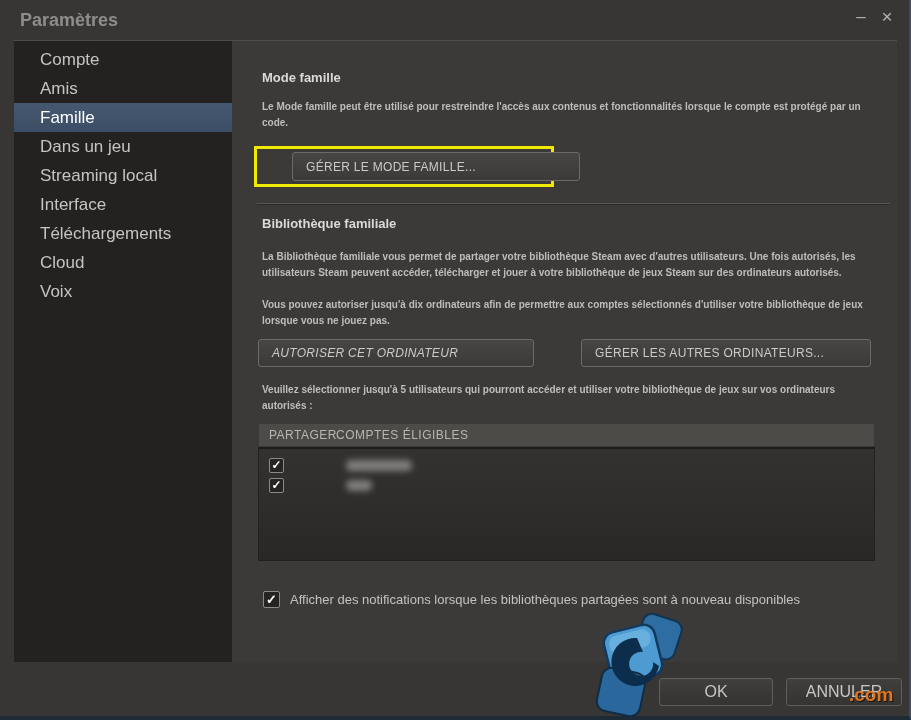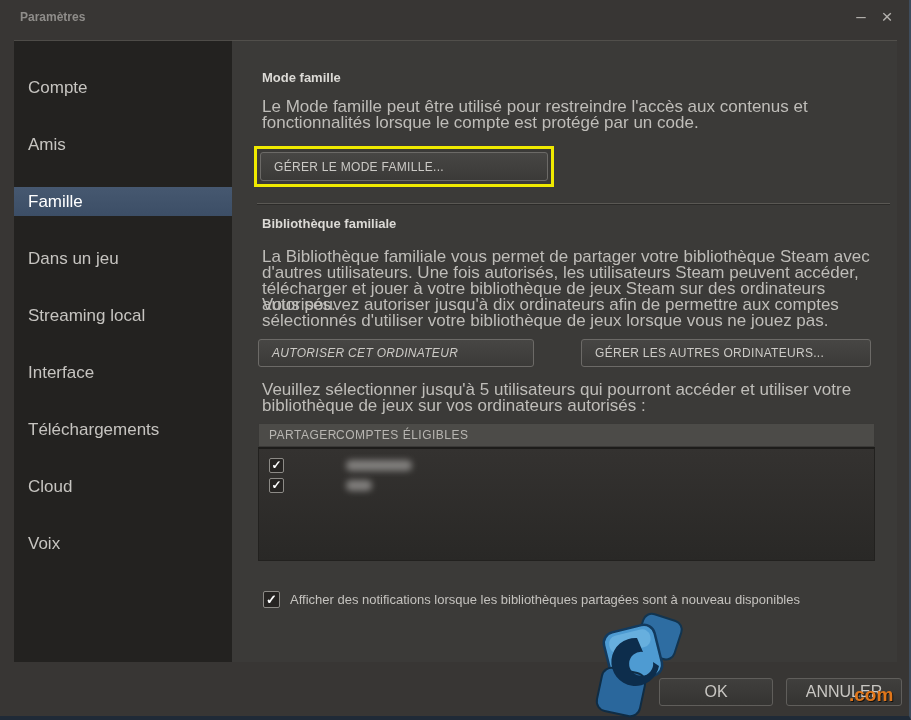"Paramètres" .titlebar-text { font-size: 12px -> 18px }
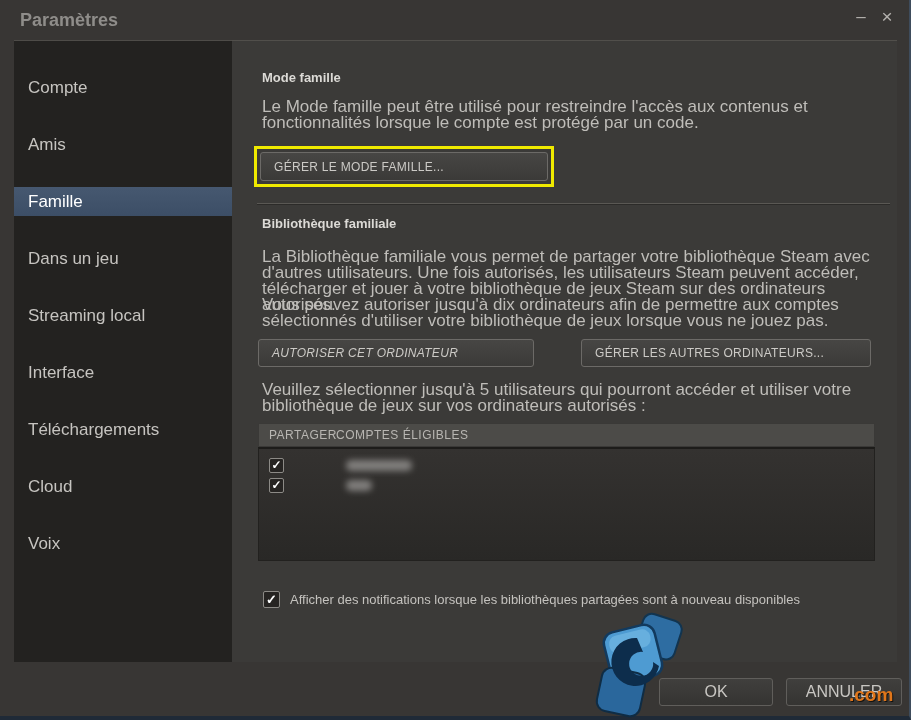"Compte" .side-item { margin-top: 28px -> none; padding-left: 14px -> 26px }
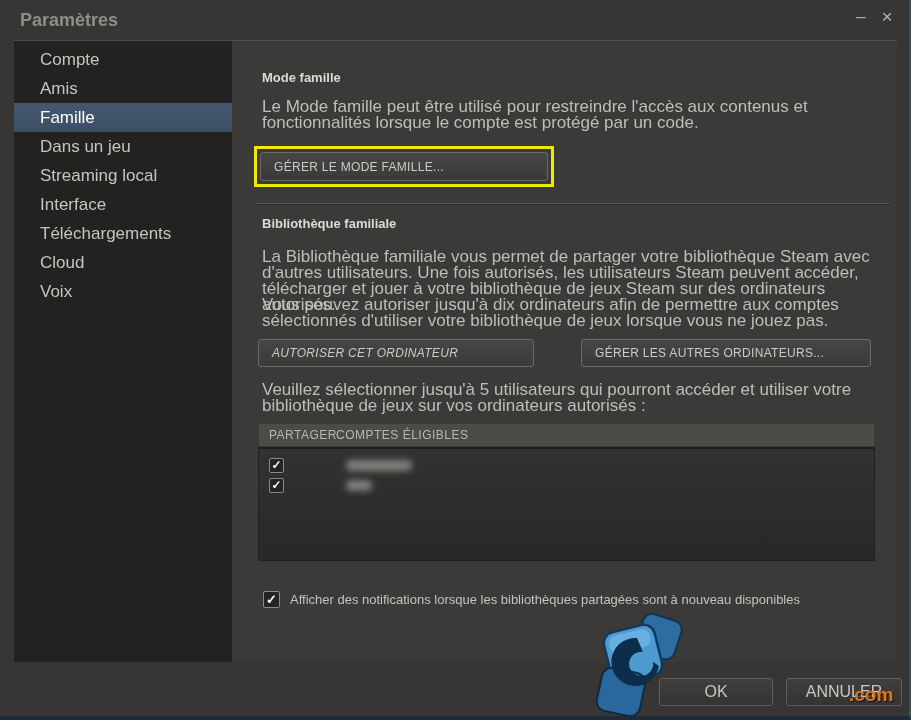"Le Mode famille peut être" .body-text { font-size: 17px -> 10px; font-weight: none -> bold }
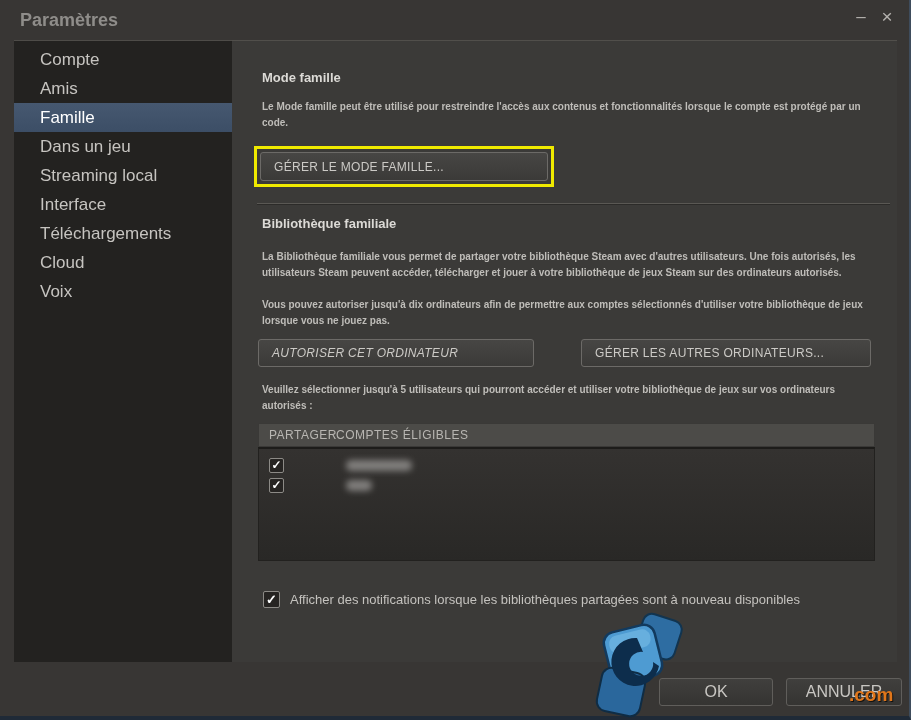"GÉRER LE MODE FAMILLE..." .highlight-wrap .steam-btn { margin-left: none -> 32px }
